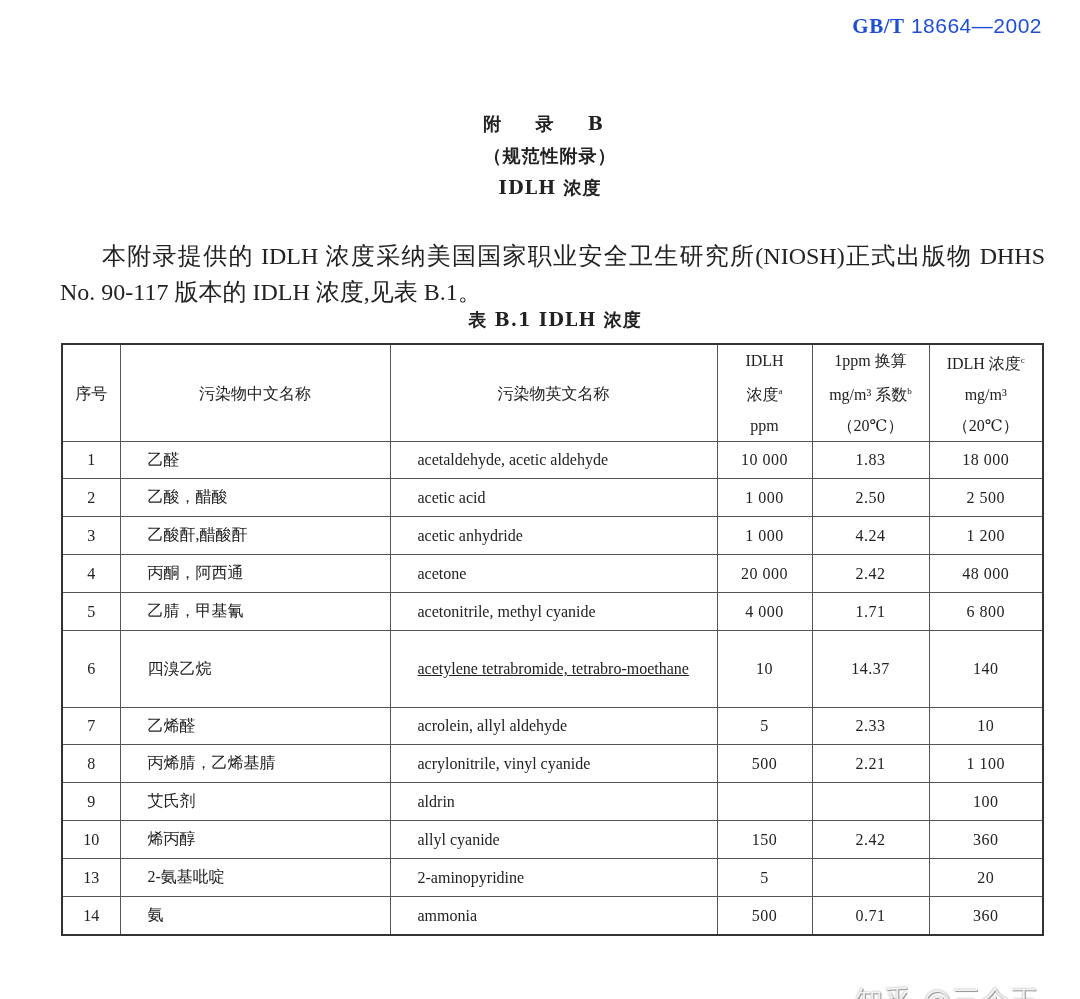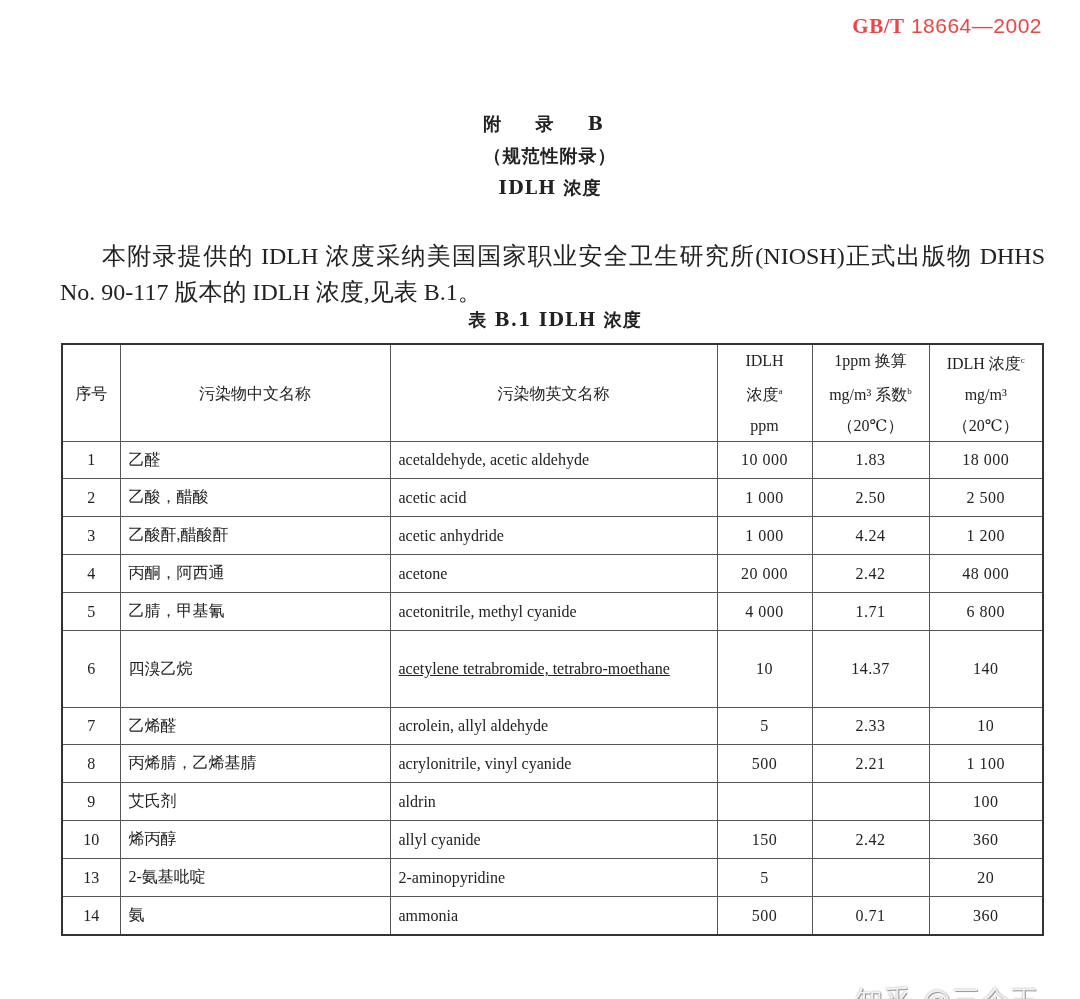"GB/T 18664—2002" .std-code { color: #ef4444 -> #1d4ed8 }
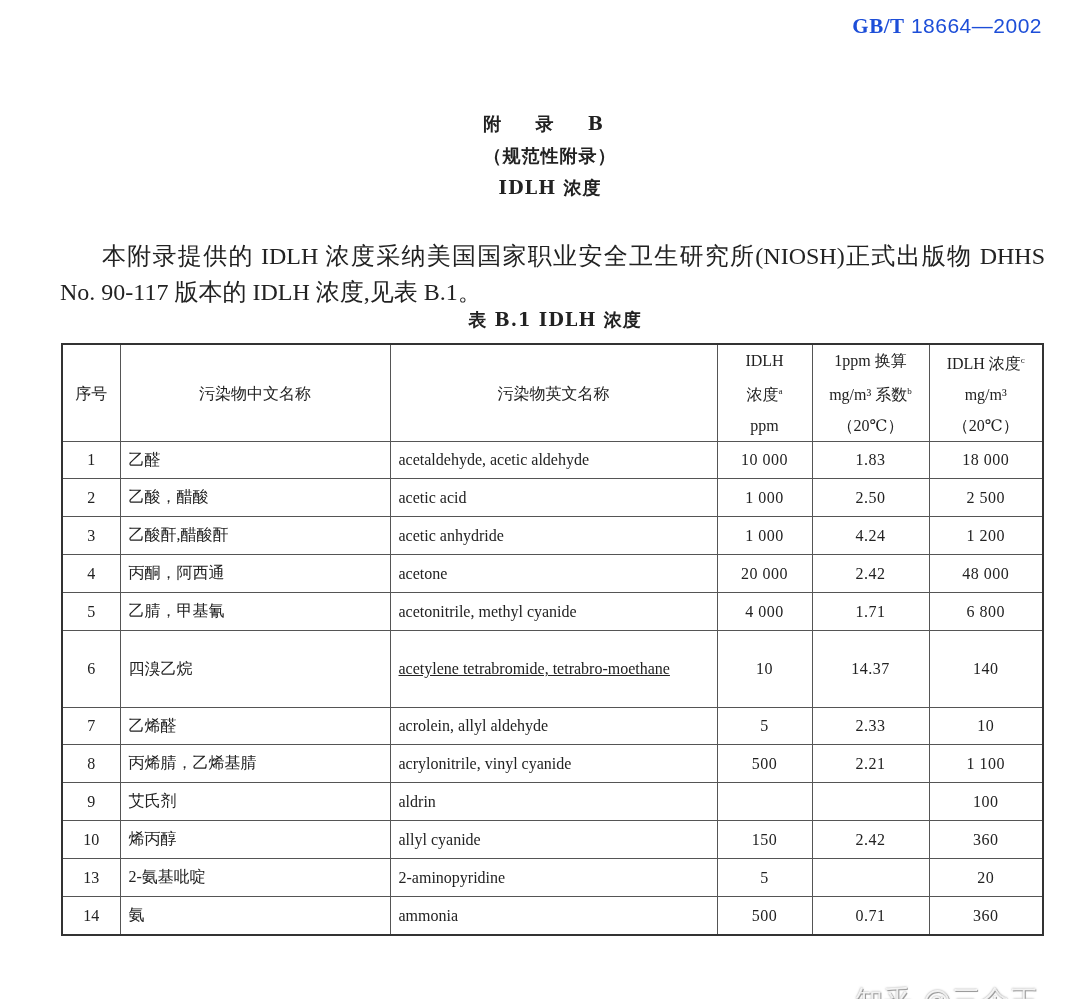"乙醛" table.idlh td.zh, table.idlh td.en { padding-left: 8px -> 27px }
